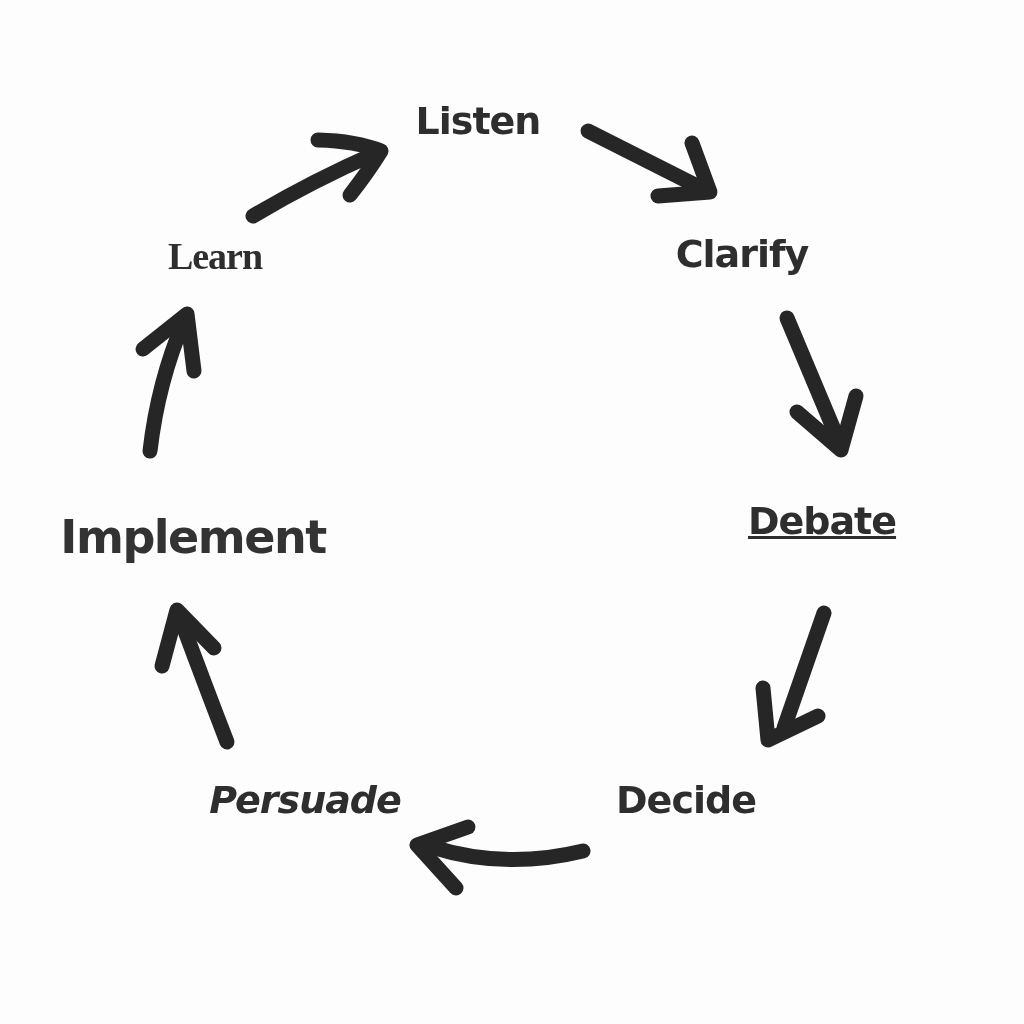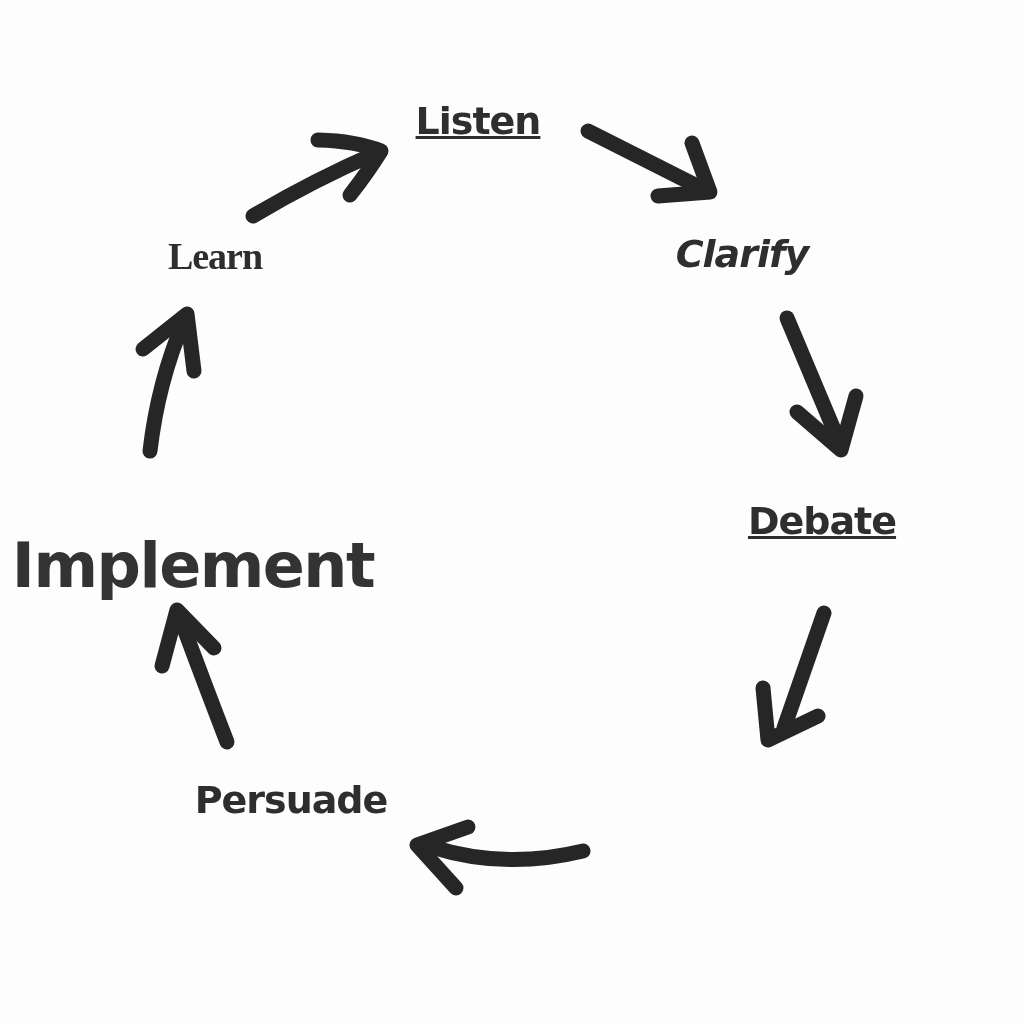"Listen" .pos-listen { text-decoration: underline -> none }
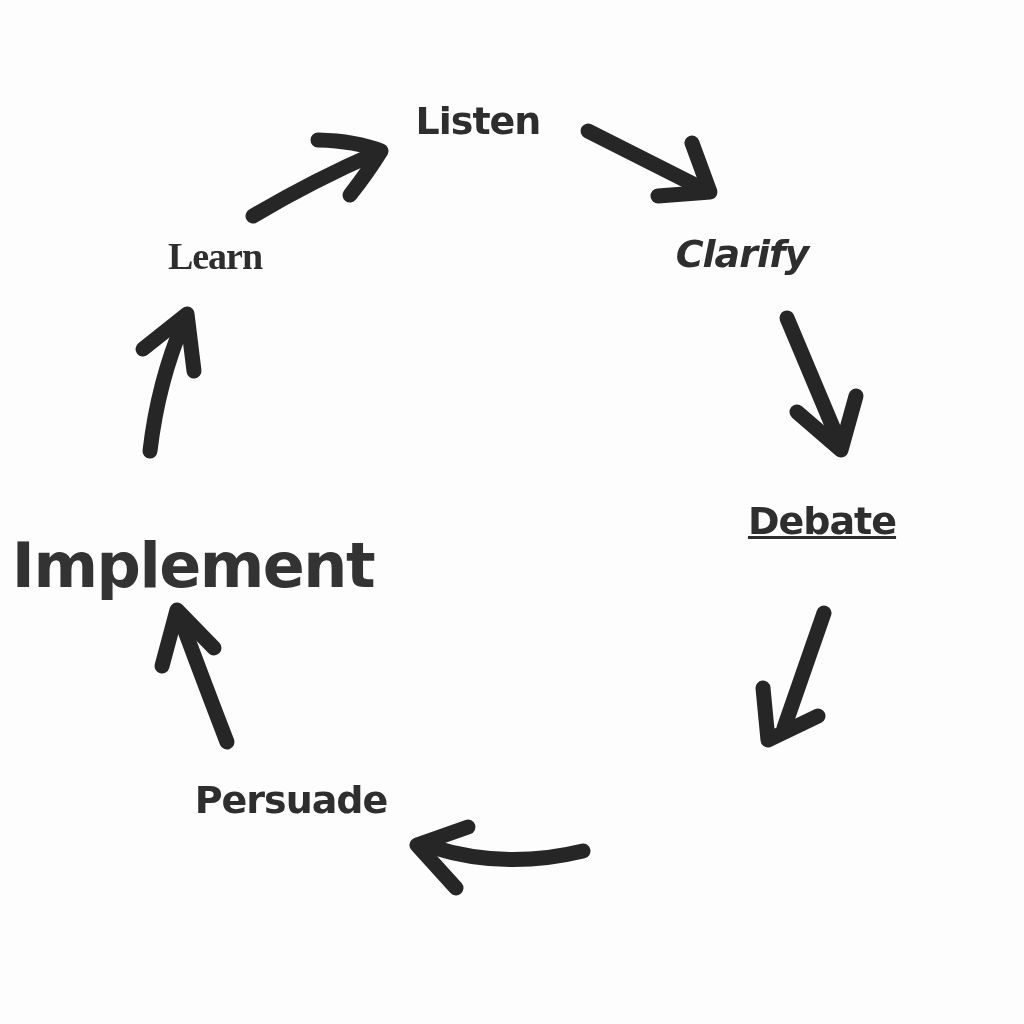"Clarify" .pos-clarify { font-style: italic -> none }
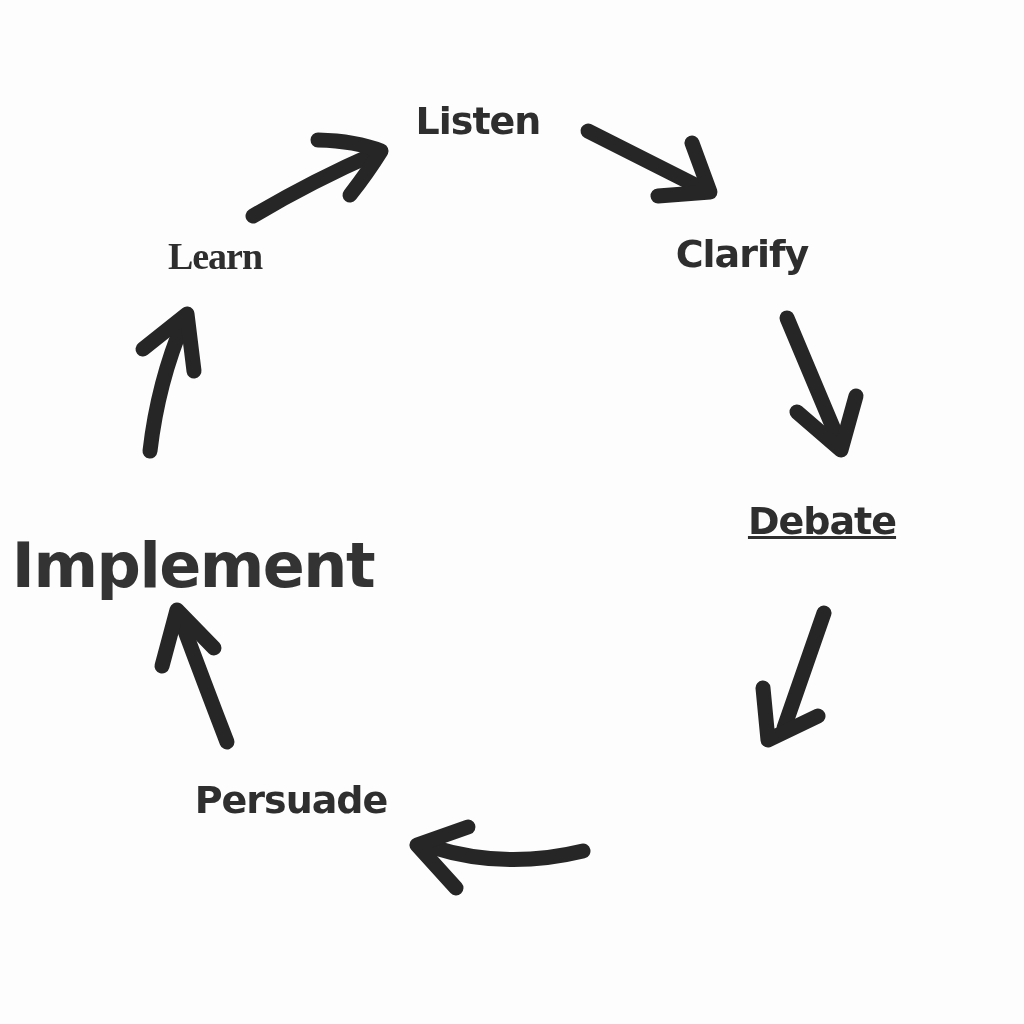"Implement" .step-label.emphasized { font-size: 62px -> 46px; margin-top: 28px -> none }
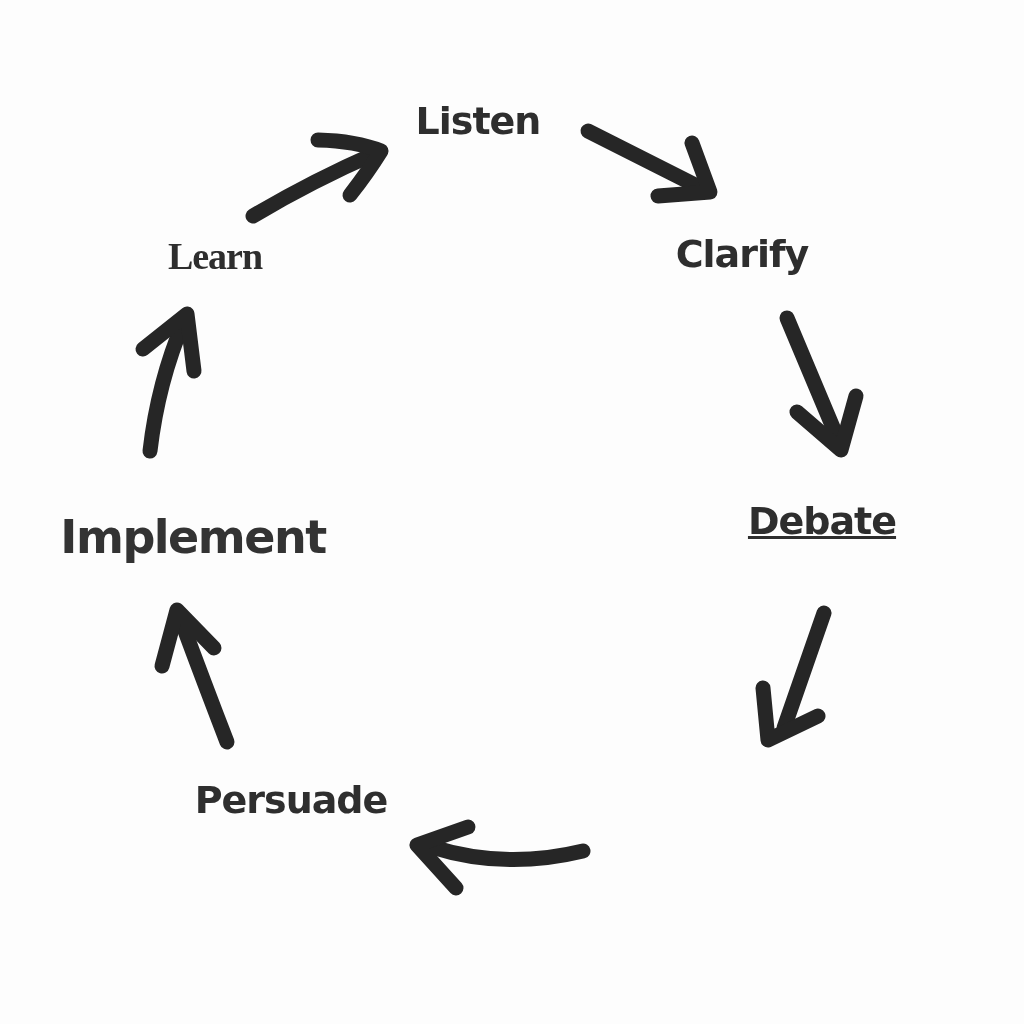"Persuade" .pos-persuade { font-style: none -> italic; left: 291px -> 305px }
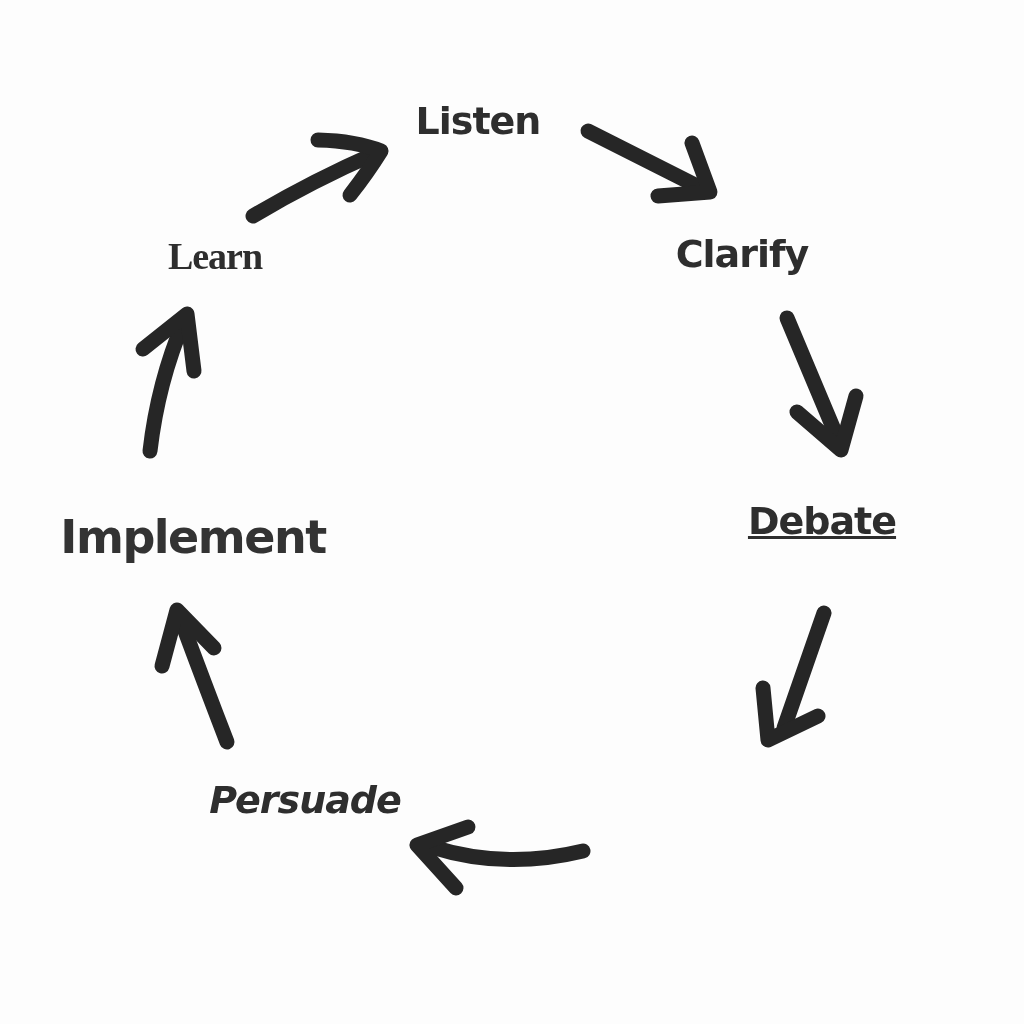"Decide" div.step-label { html: none -> <div>Decide</div> }
